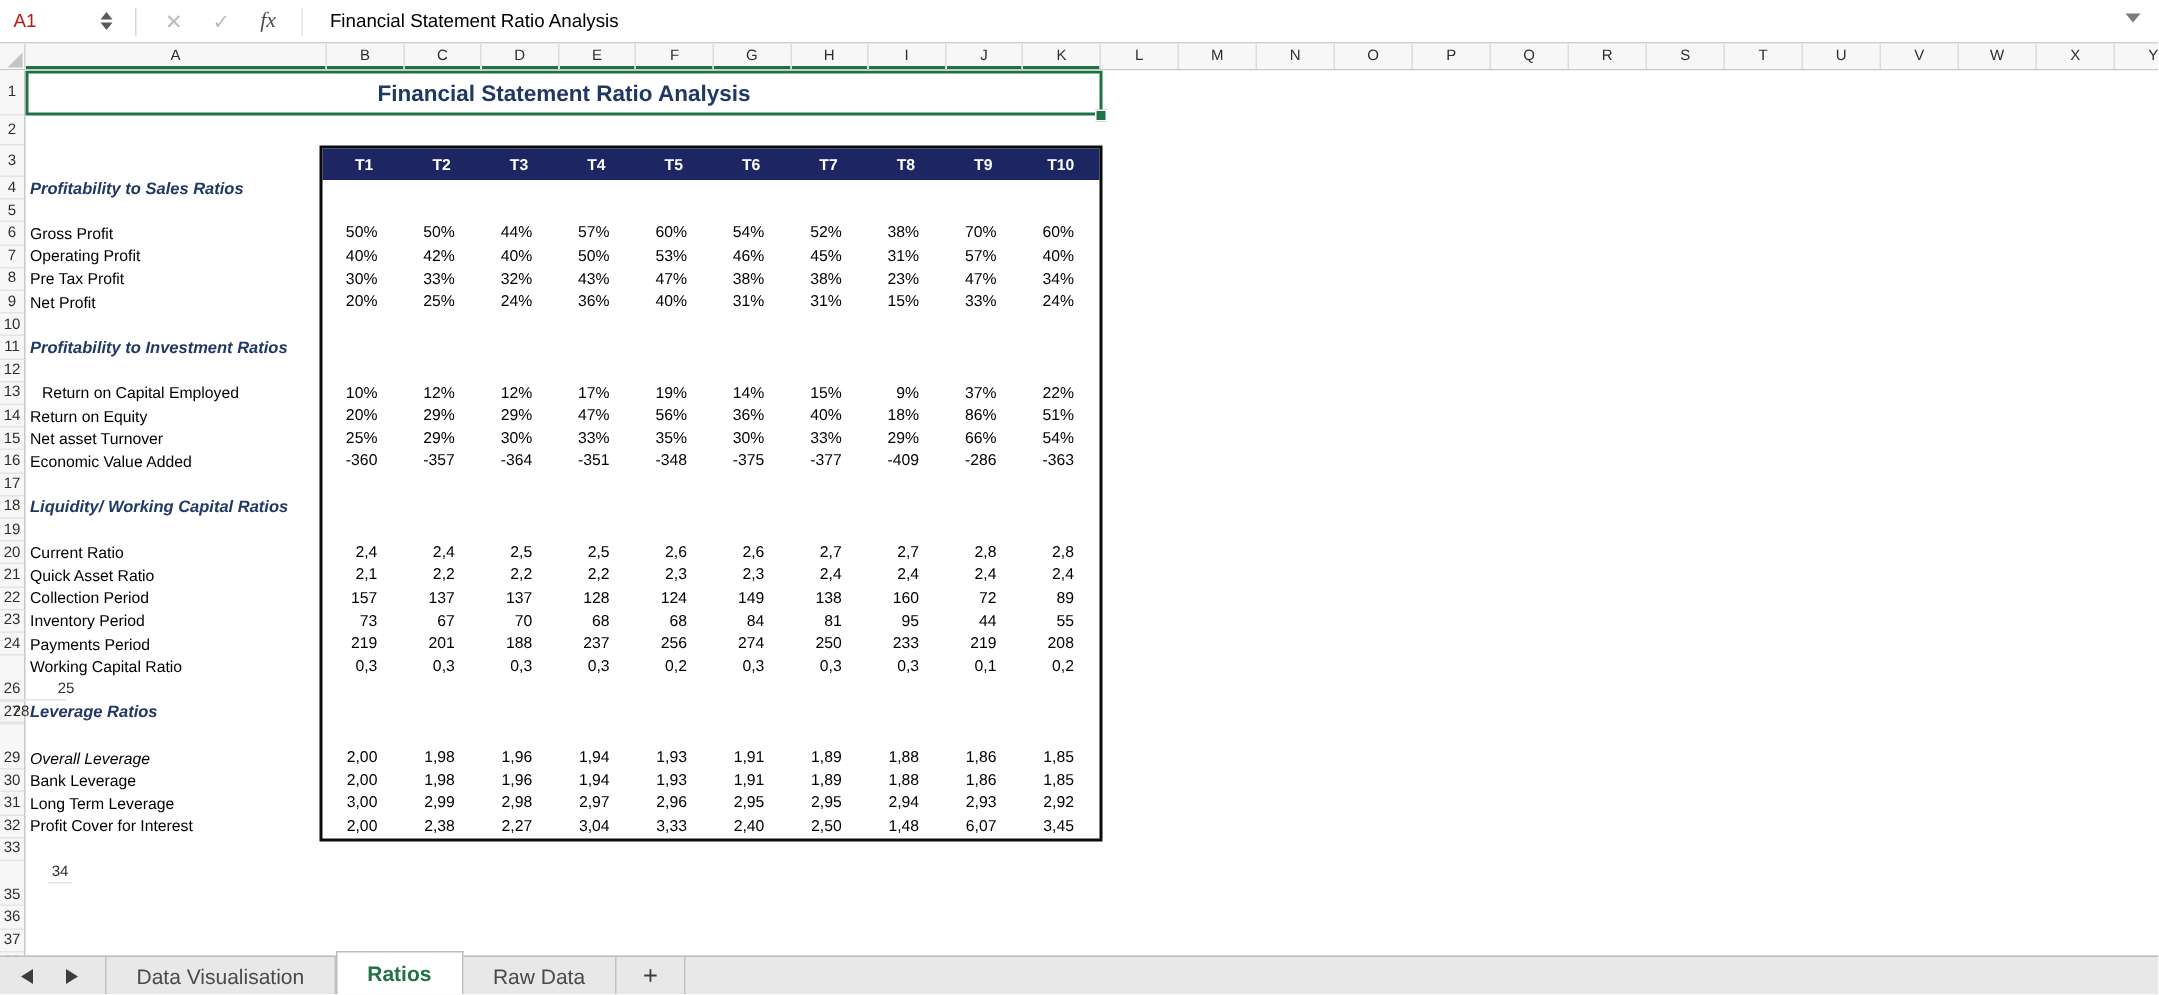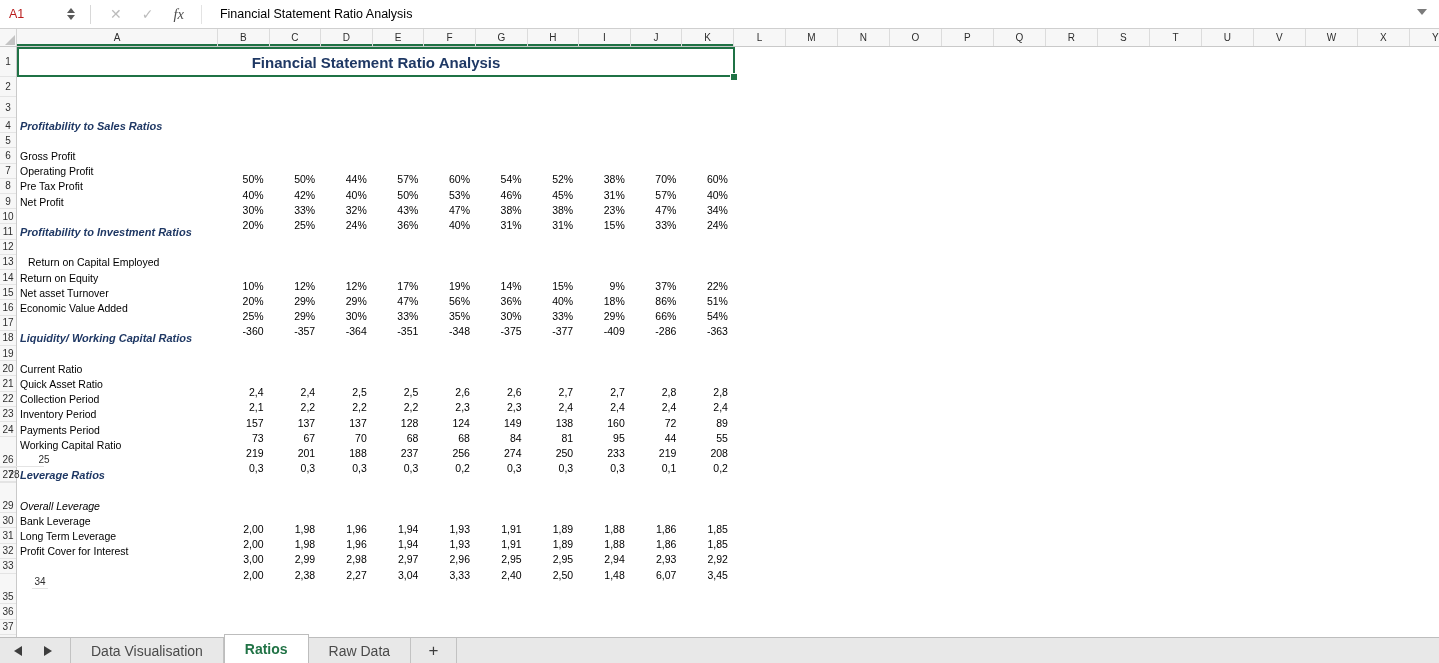"T1" div.table-frame { html: none -> <div> <div> <div>T1</div> <div>T2</div> <div>T3</div> <div>T4</div> <div>T5</div> <div>T6</div> <div>T7</div> <div>T8</div> <div>T9</div> <div>T10</div> </div> </div> }
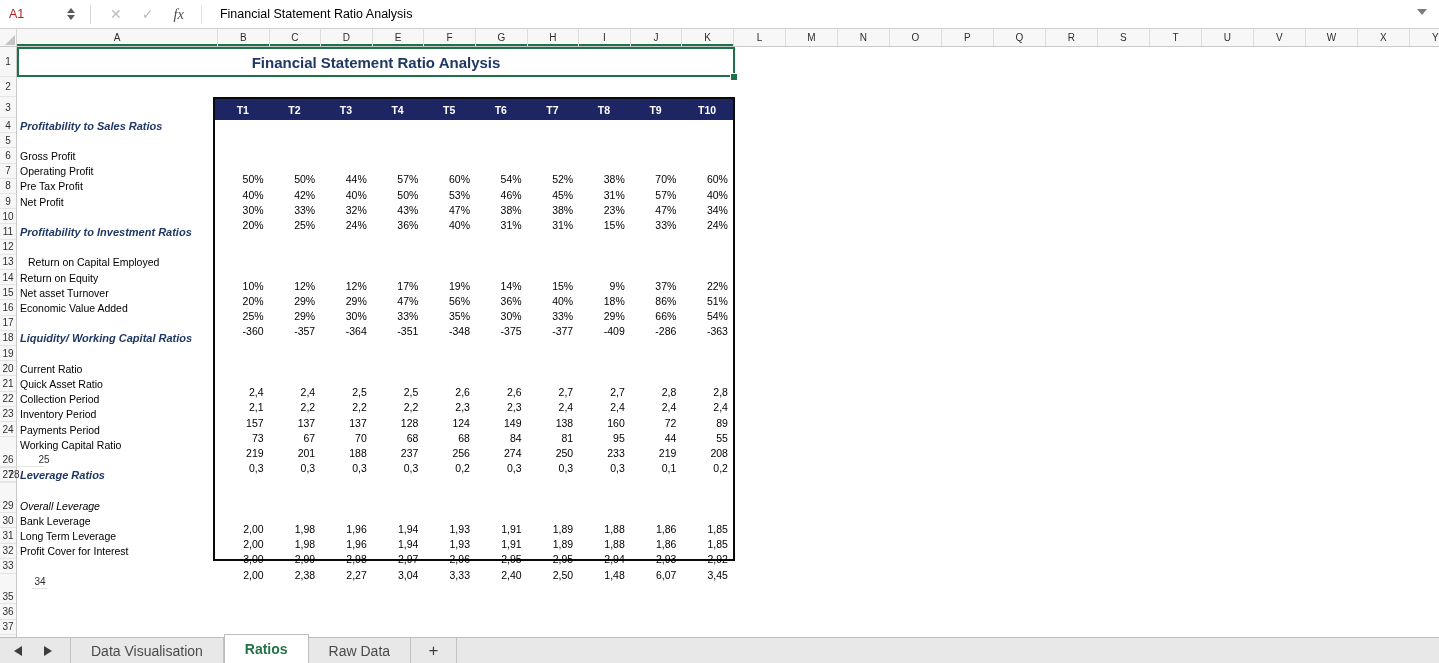"50%" .data-row { left: 218px -> 206px; margin-top: 24px -> none }
